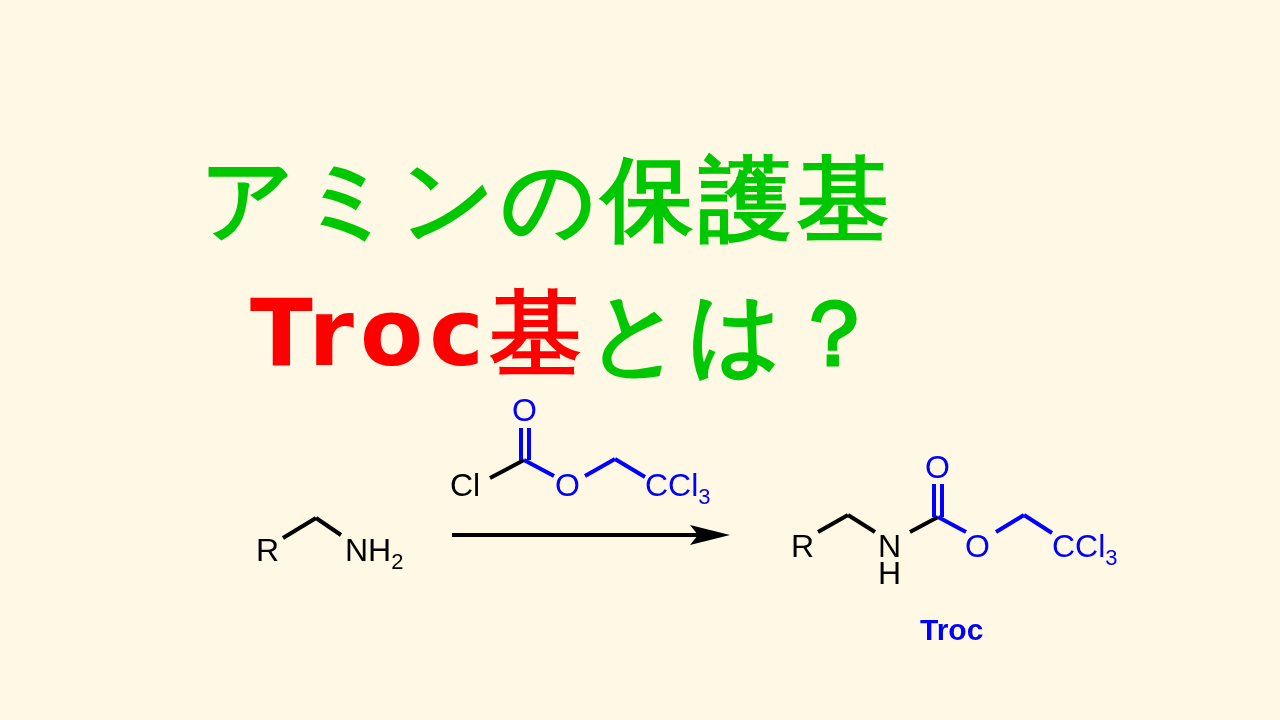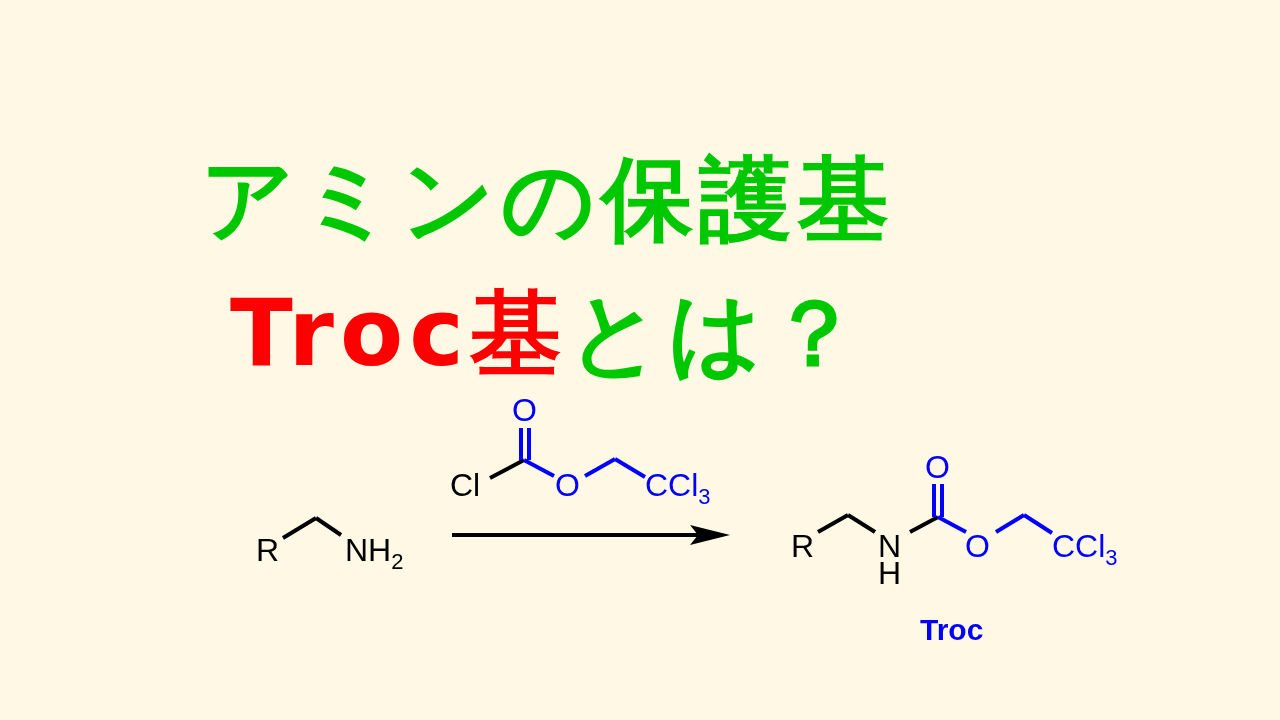"Troc基とは？" .line2 { padding-left: none -> 20px }
